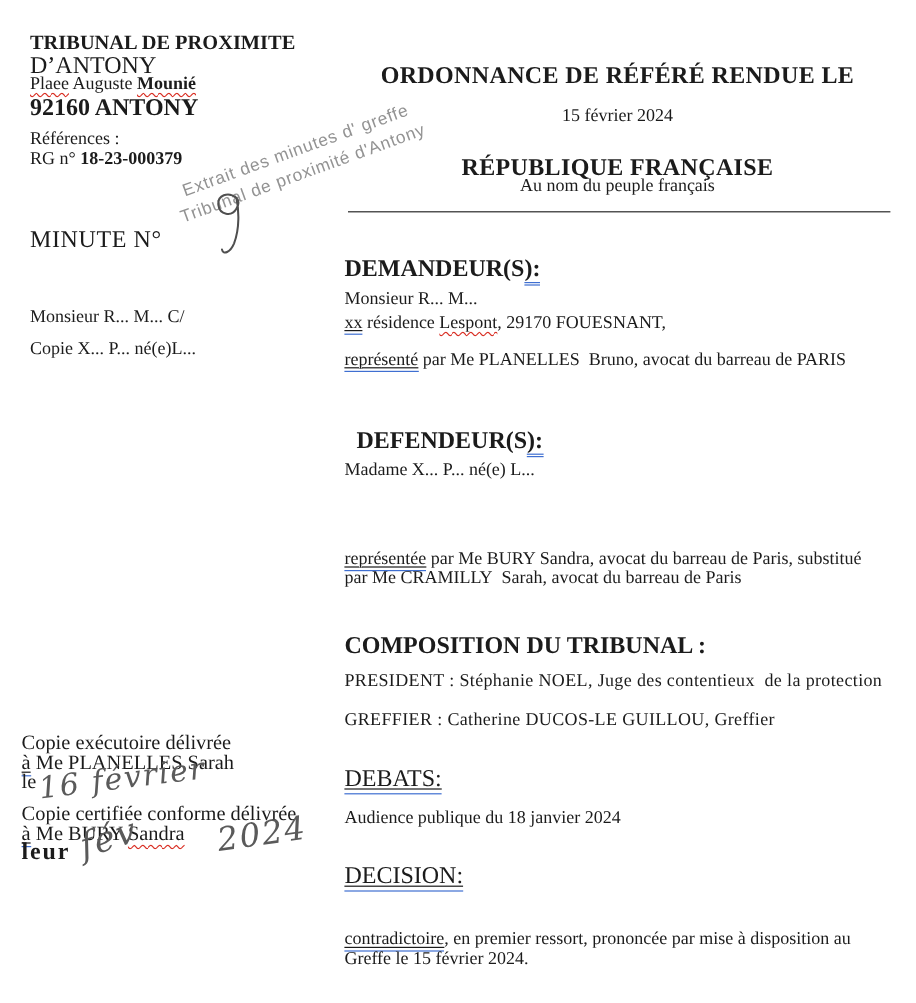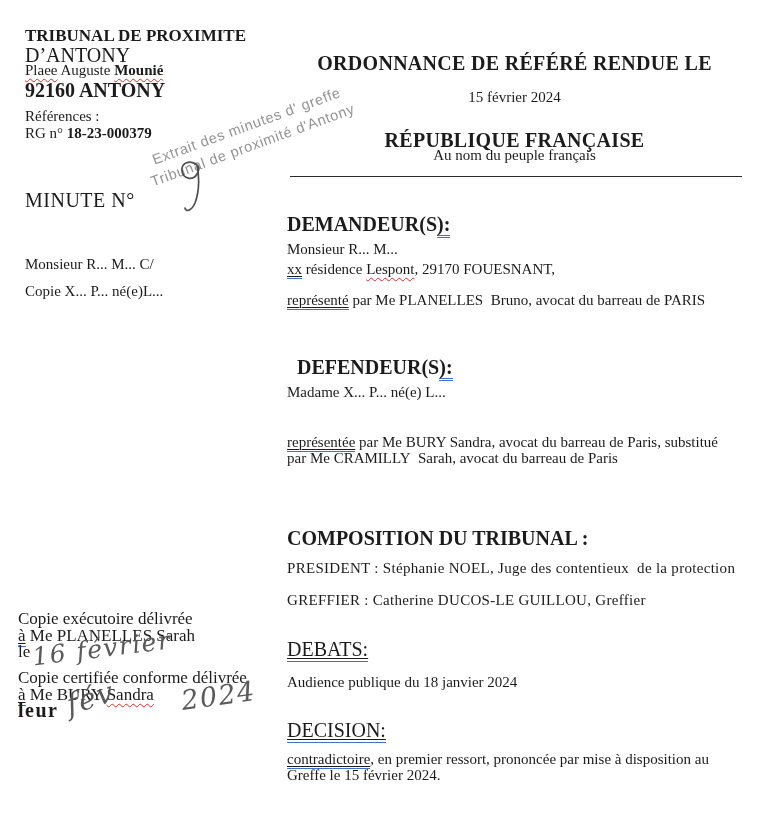"représentée par Me BURY Sandra," .wrap { margin-top: none -> 24px }
